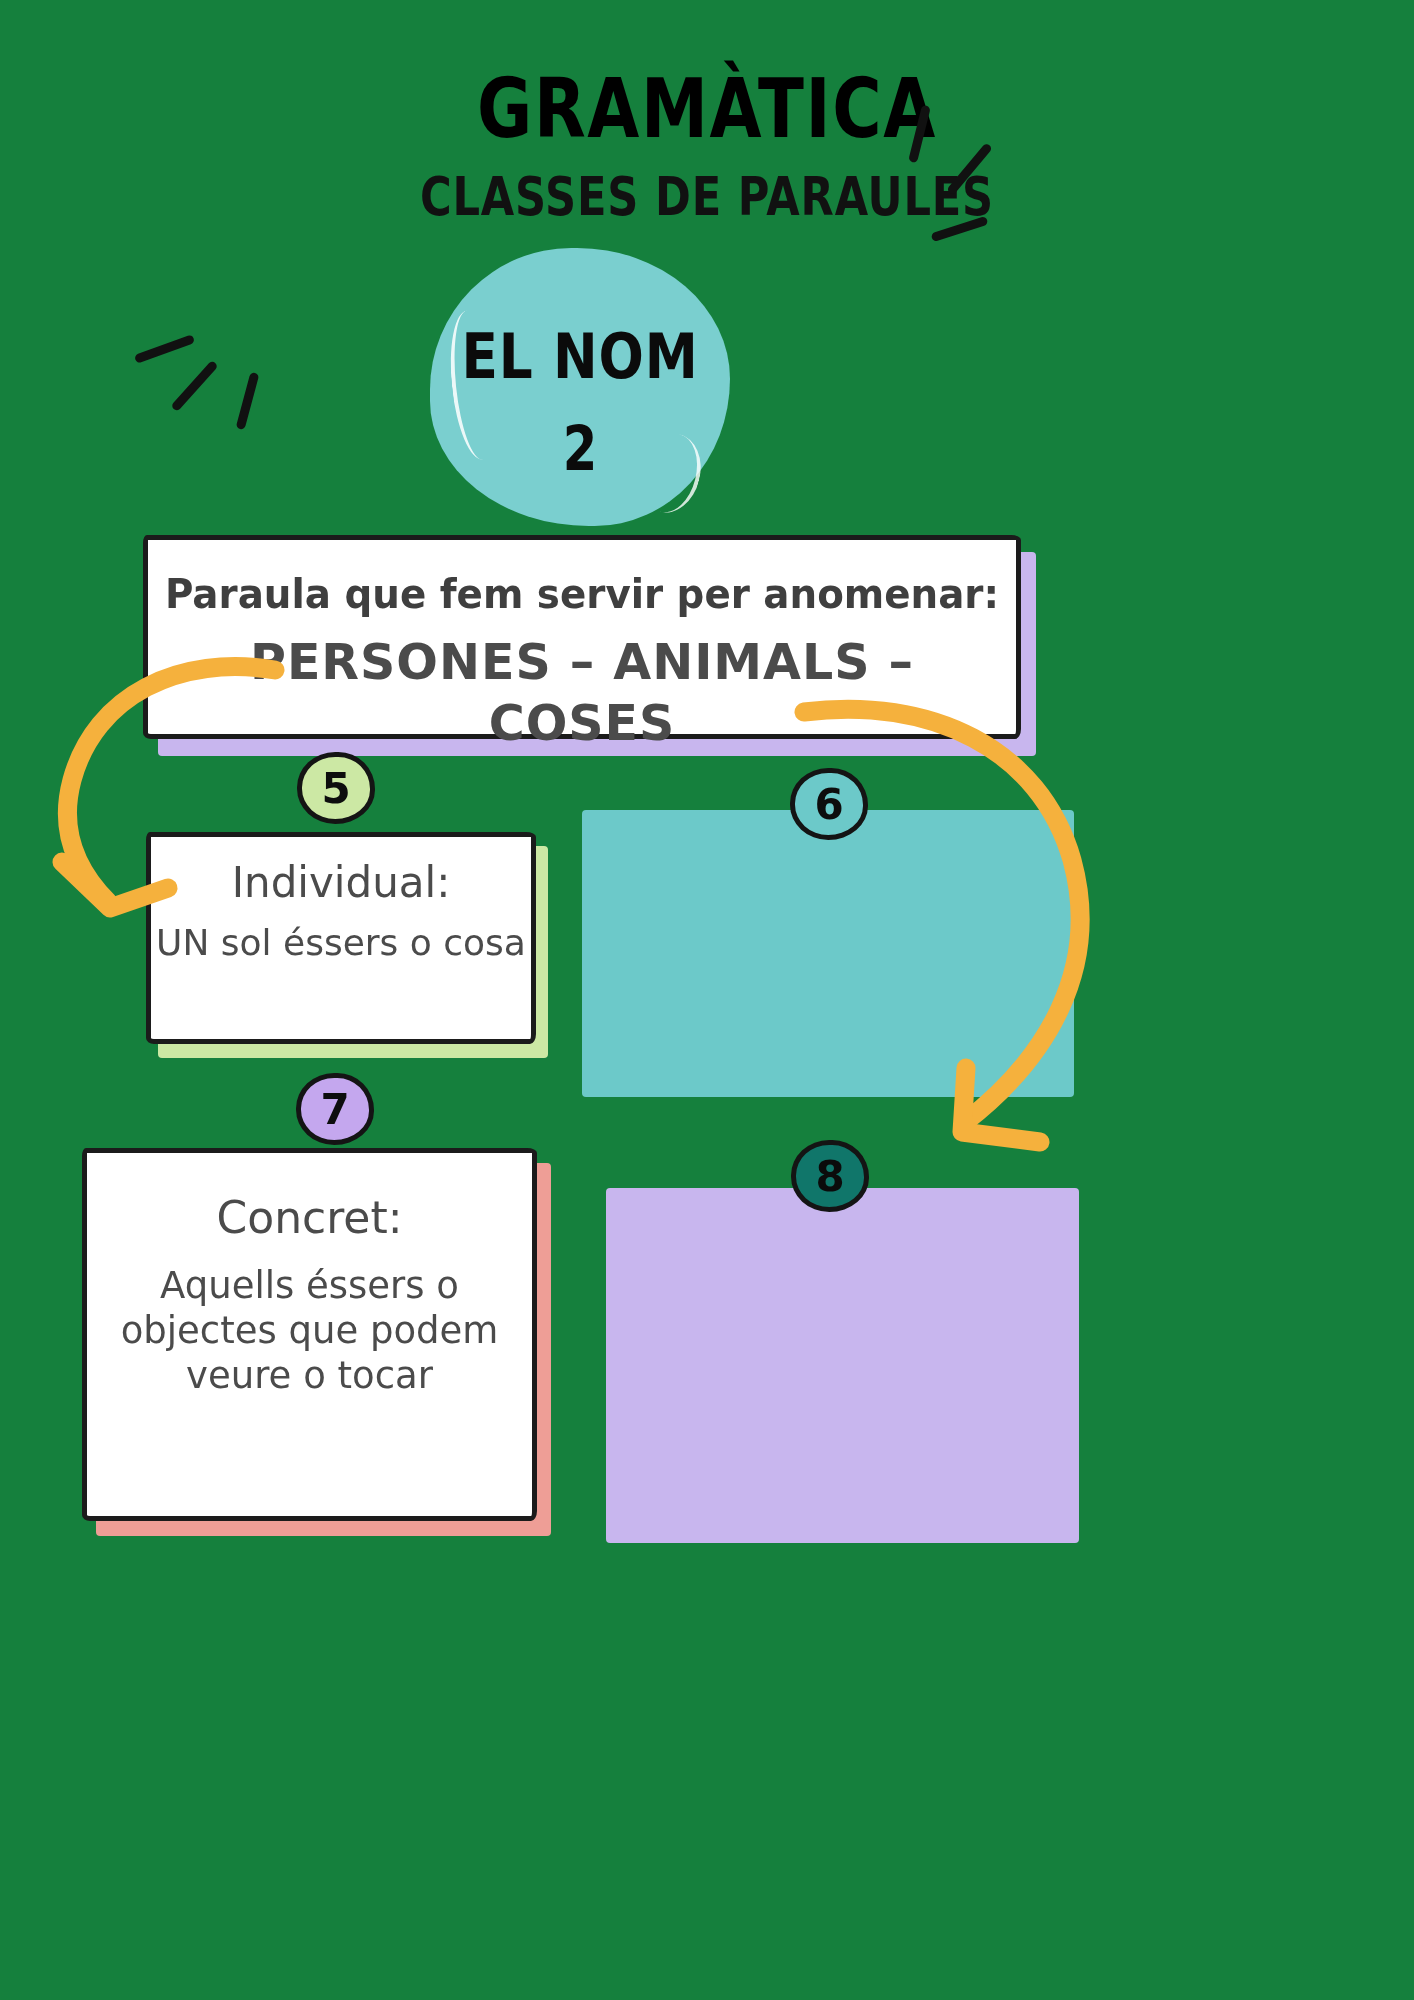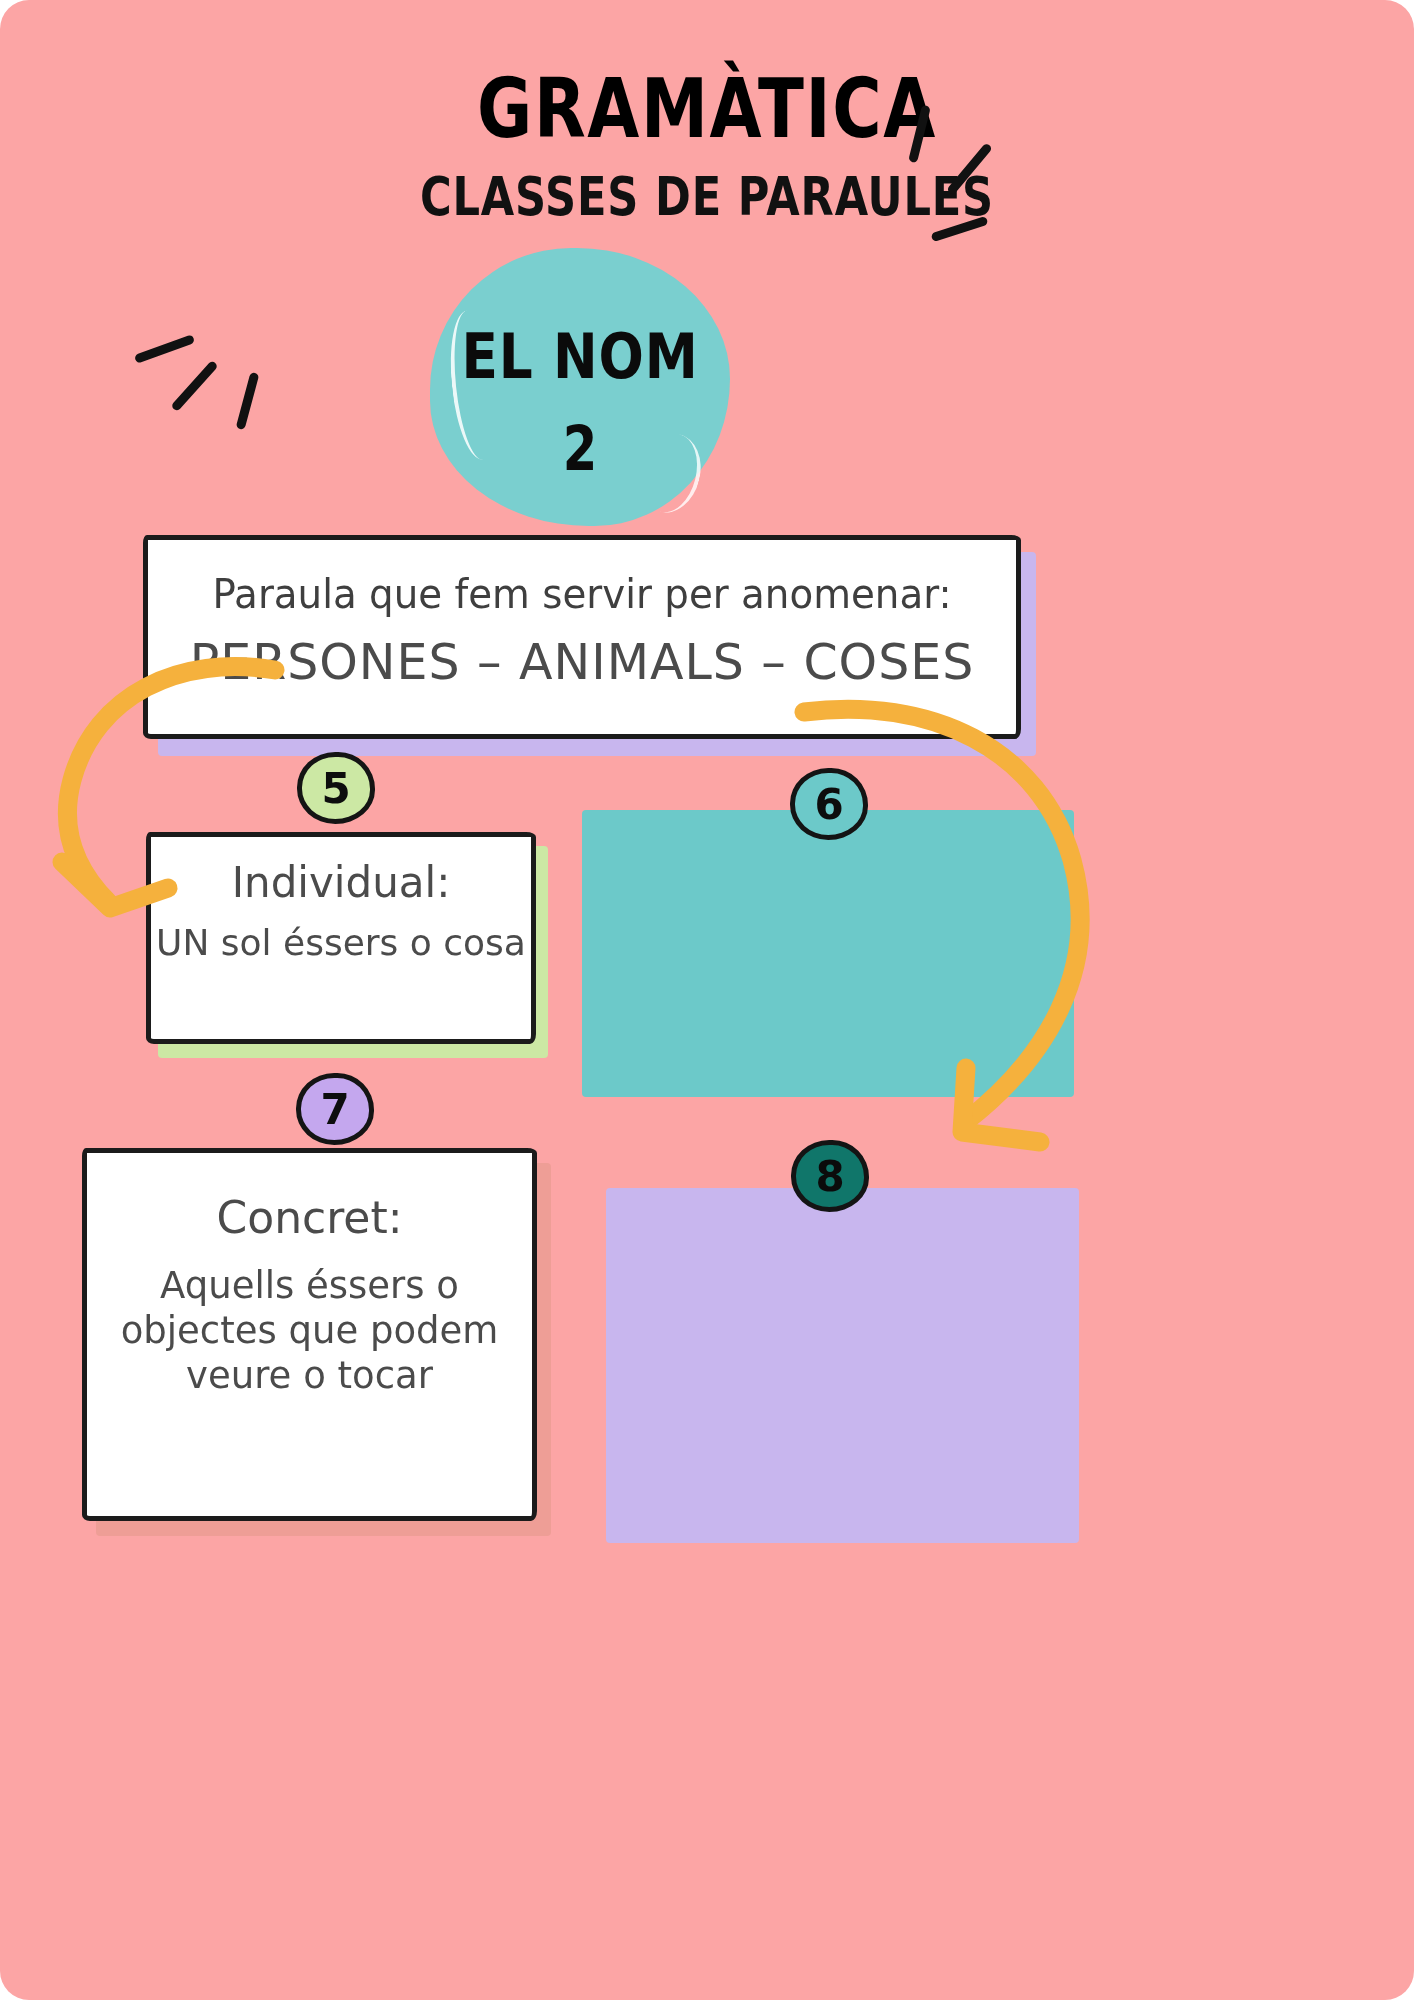"GRAMÀTICA" #page { background: #fca5a5 -> #15803d; border-radius: 29px -> none }
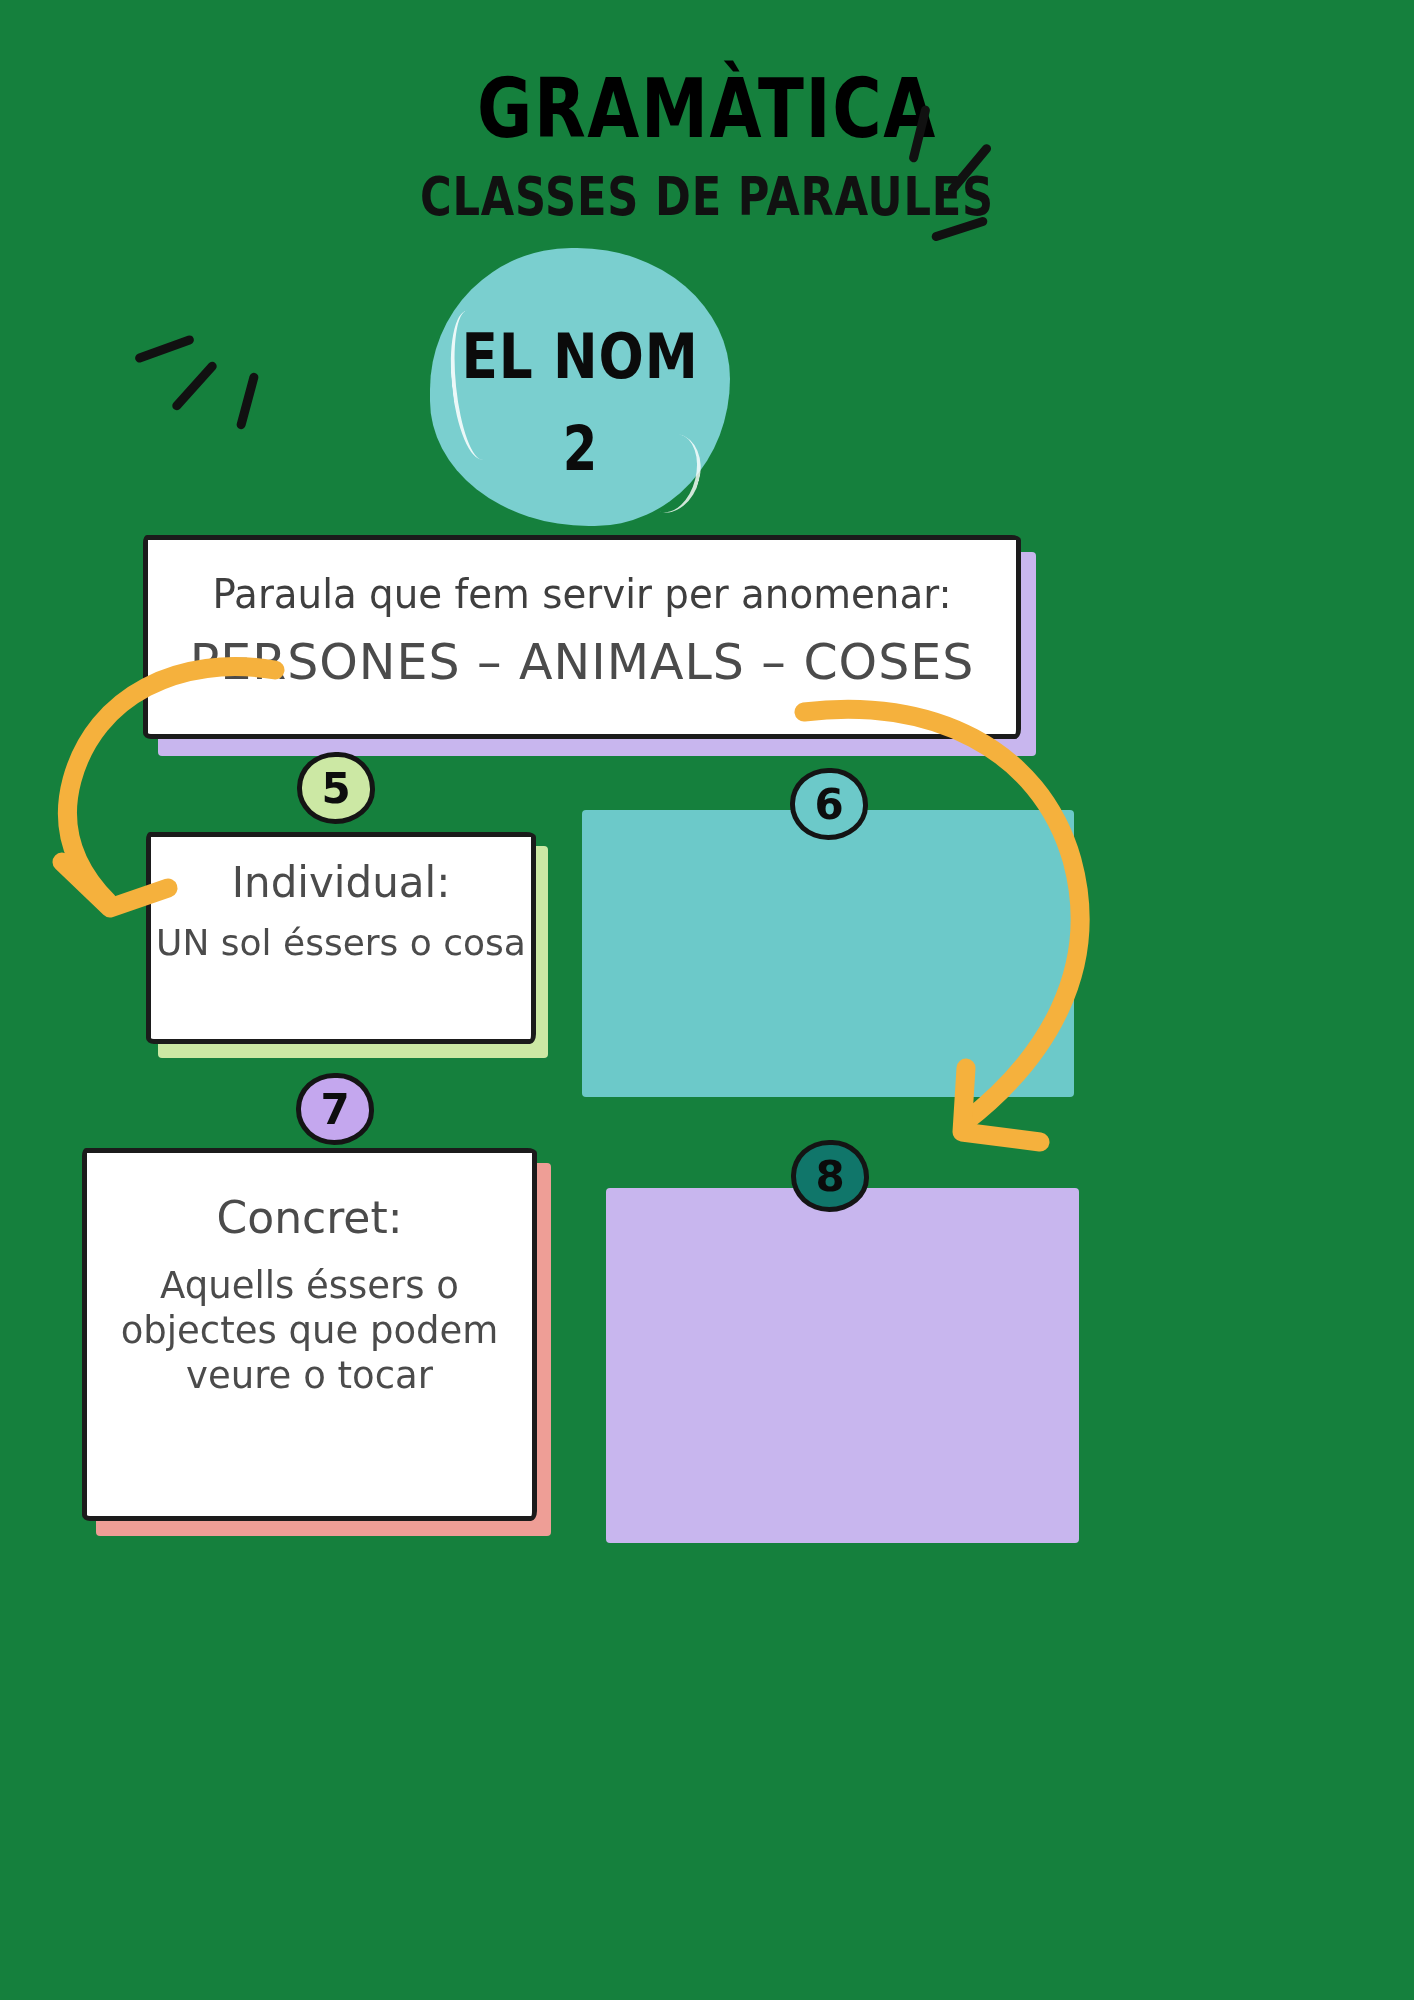"Paraula que fem servir per" #defbox { font-weight: none -> bold }
